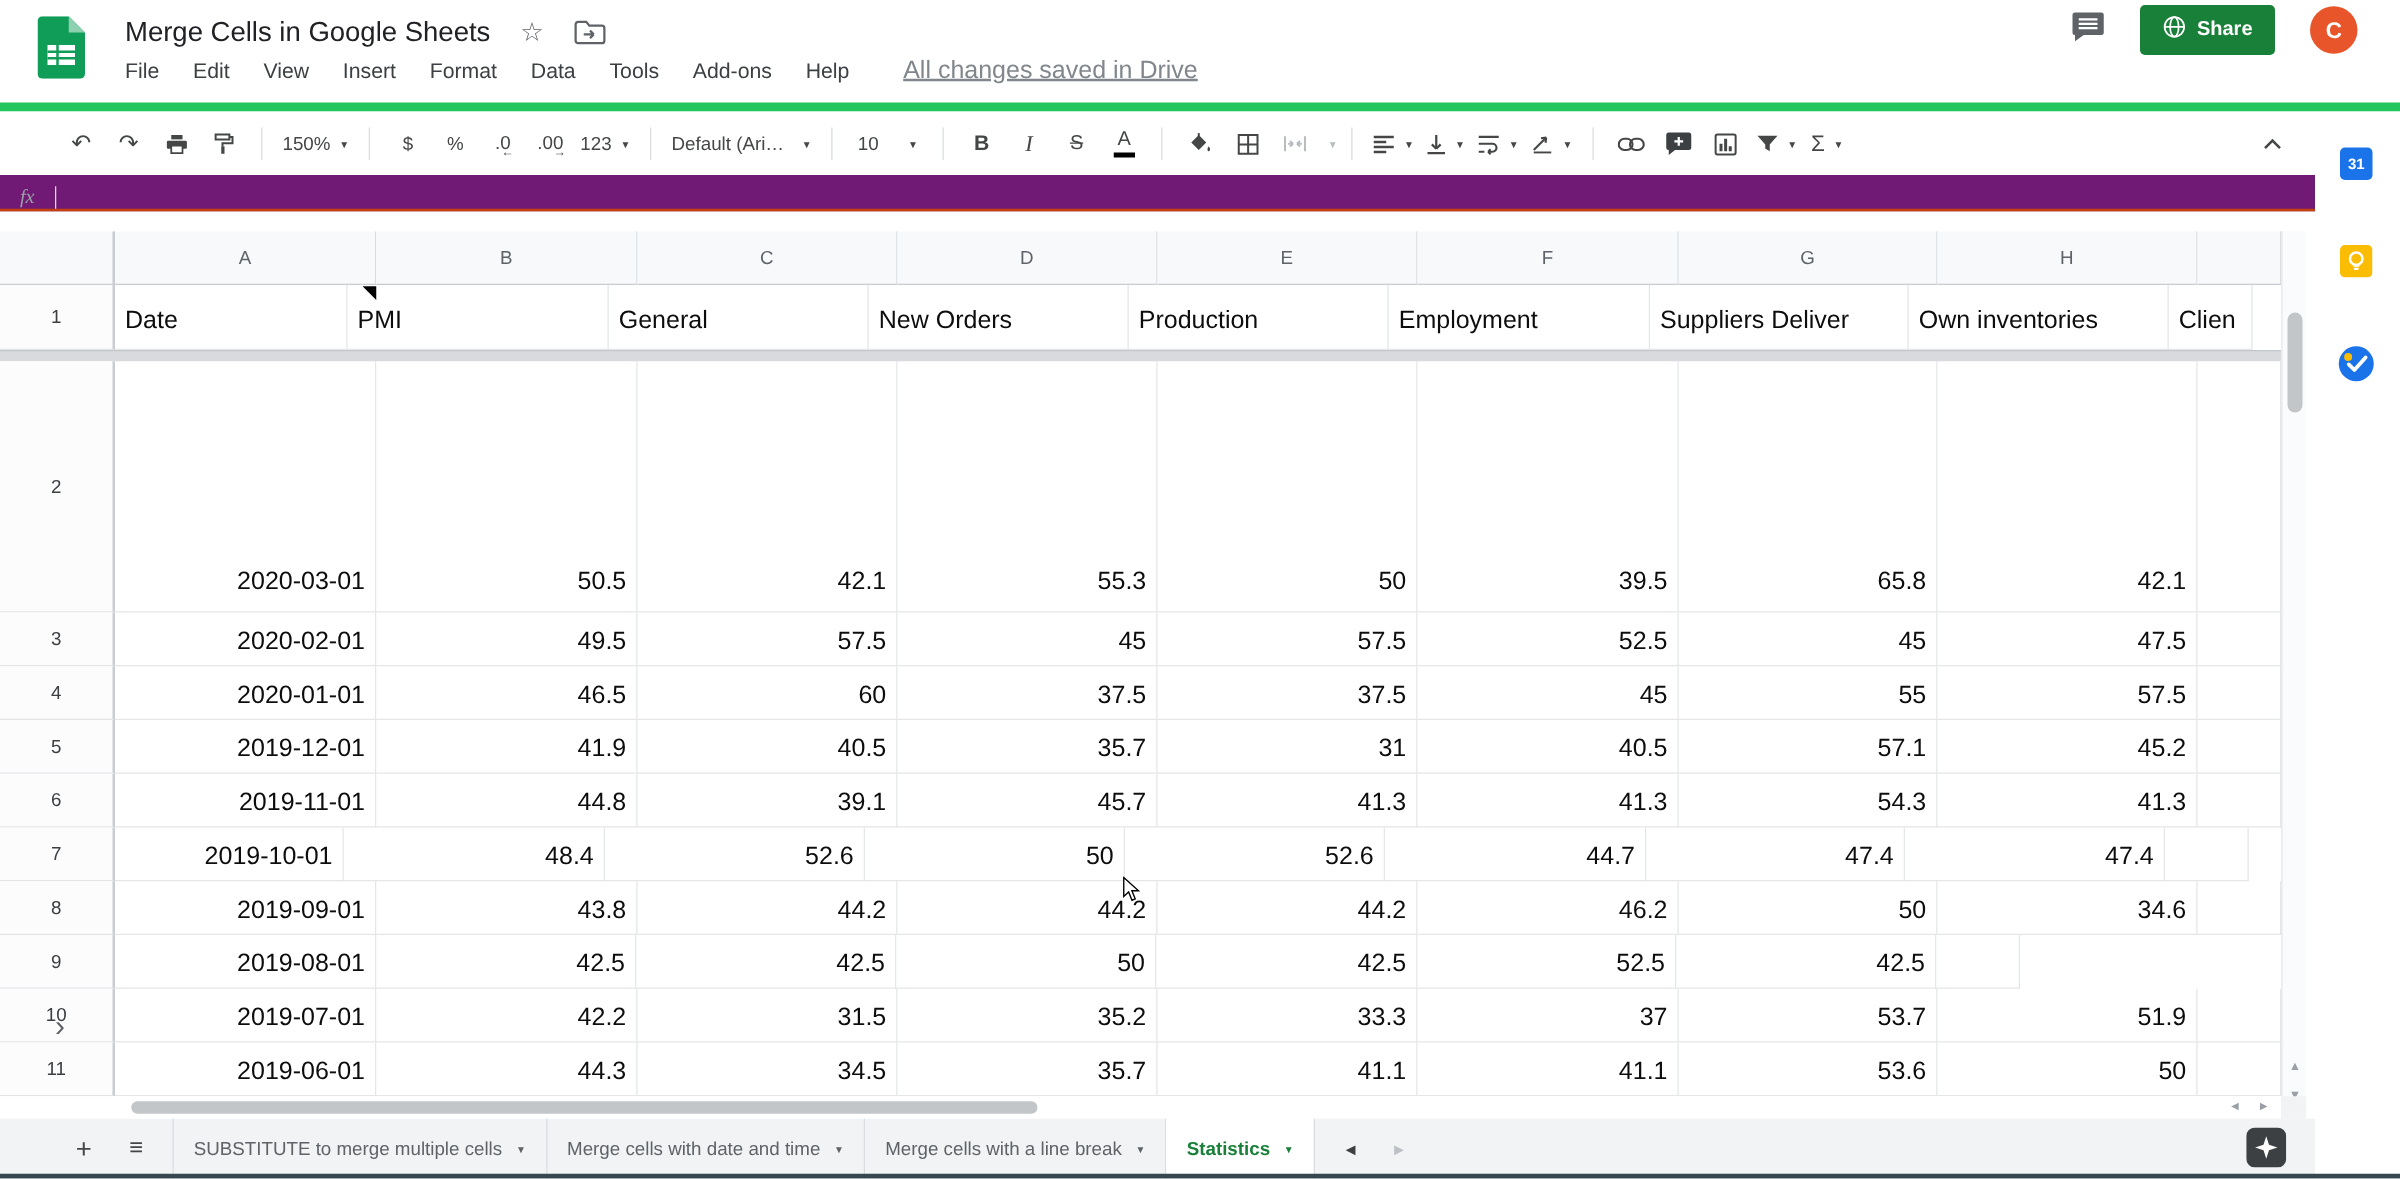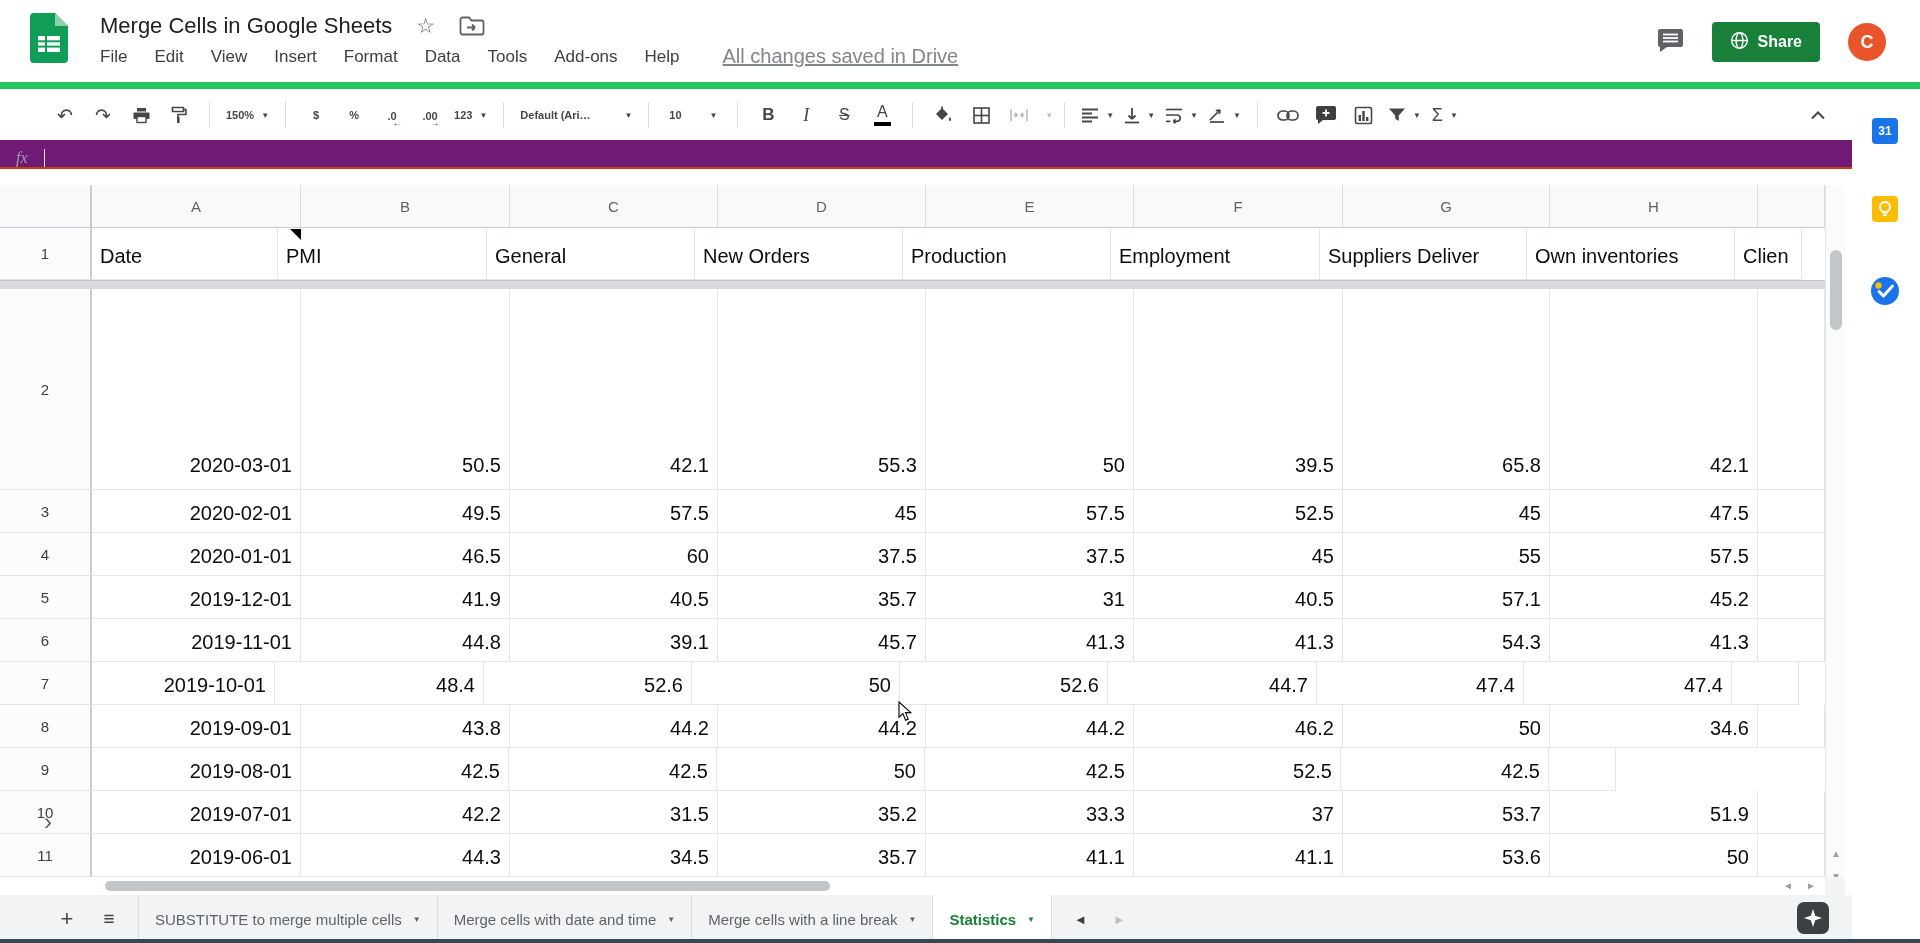"Share" #top-right { top: 22px -> 4px }
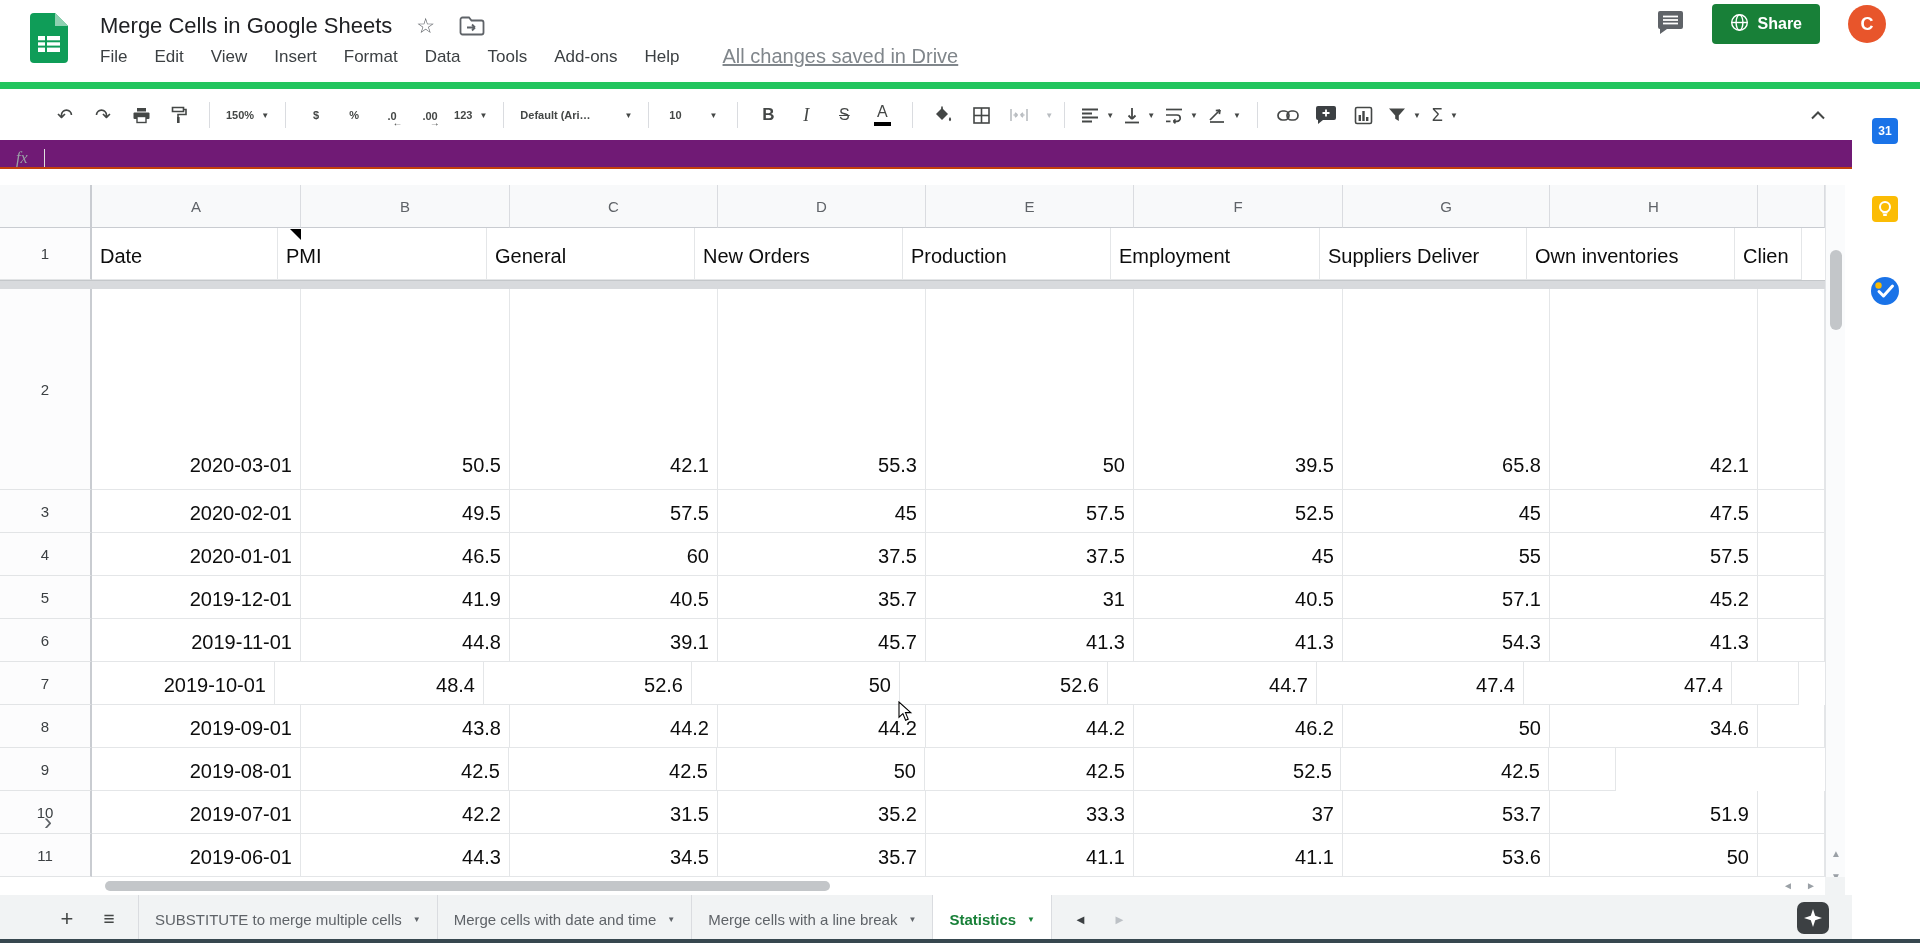"150%" .tb-text { font-size: 11px -> 15px; font-weight: bold -> none }
